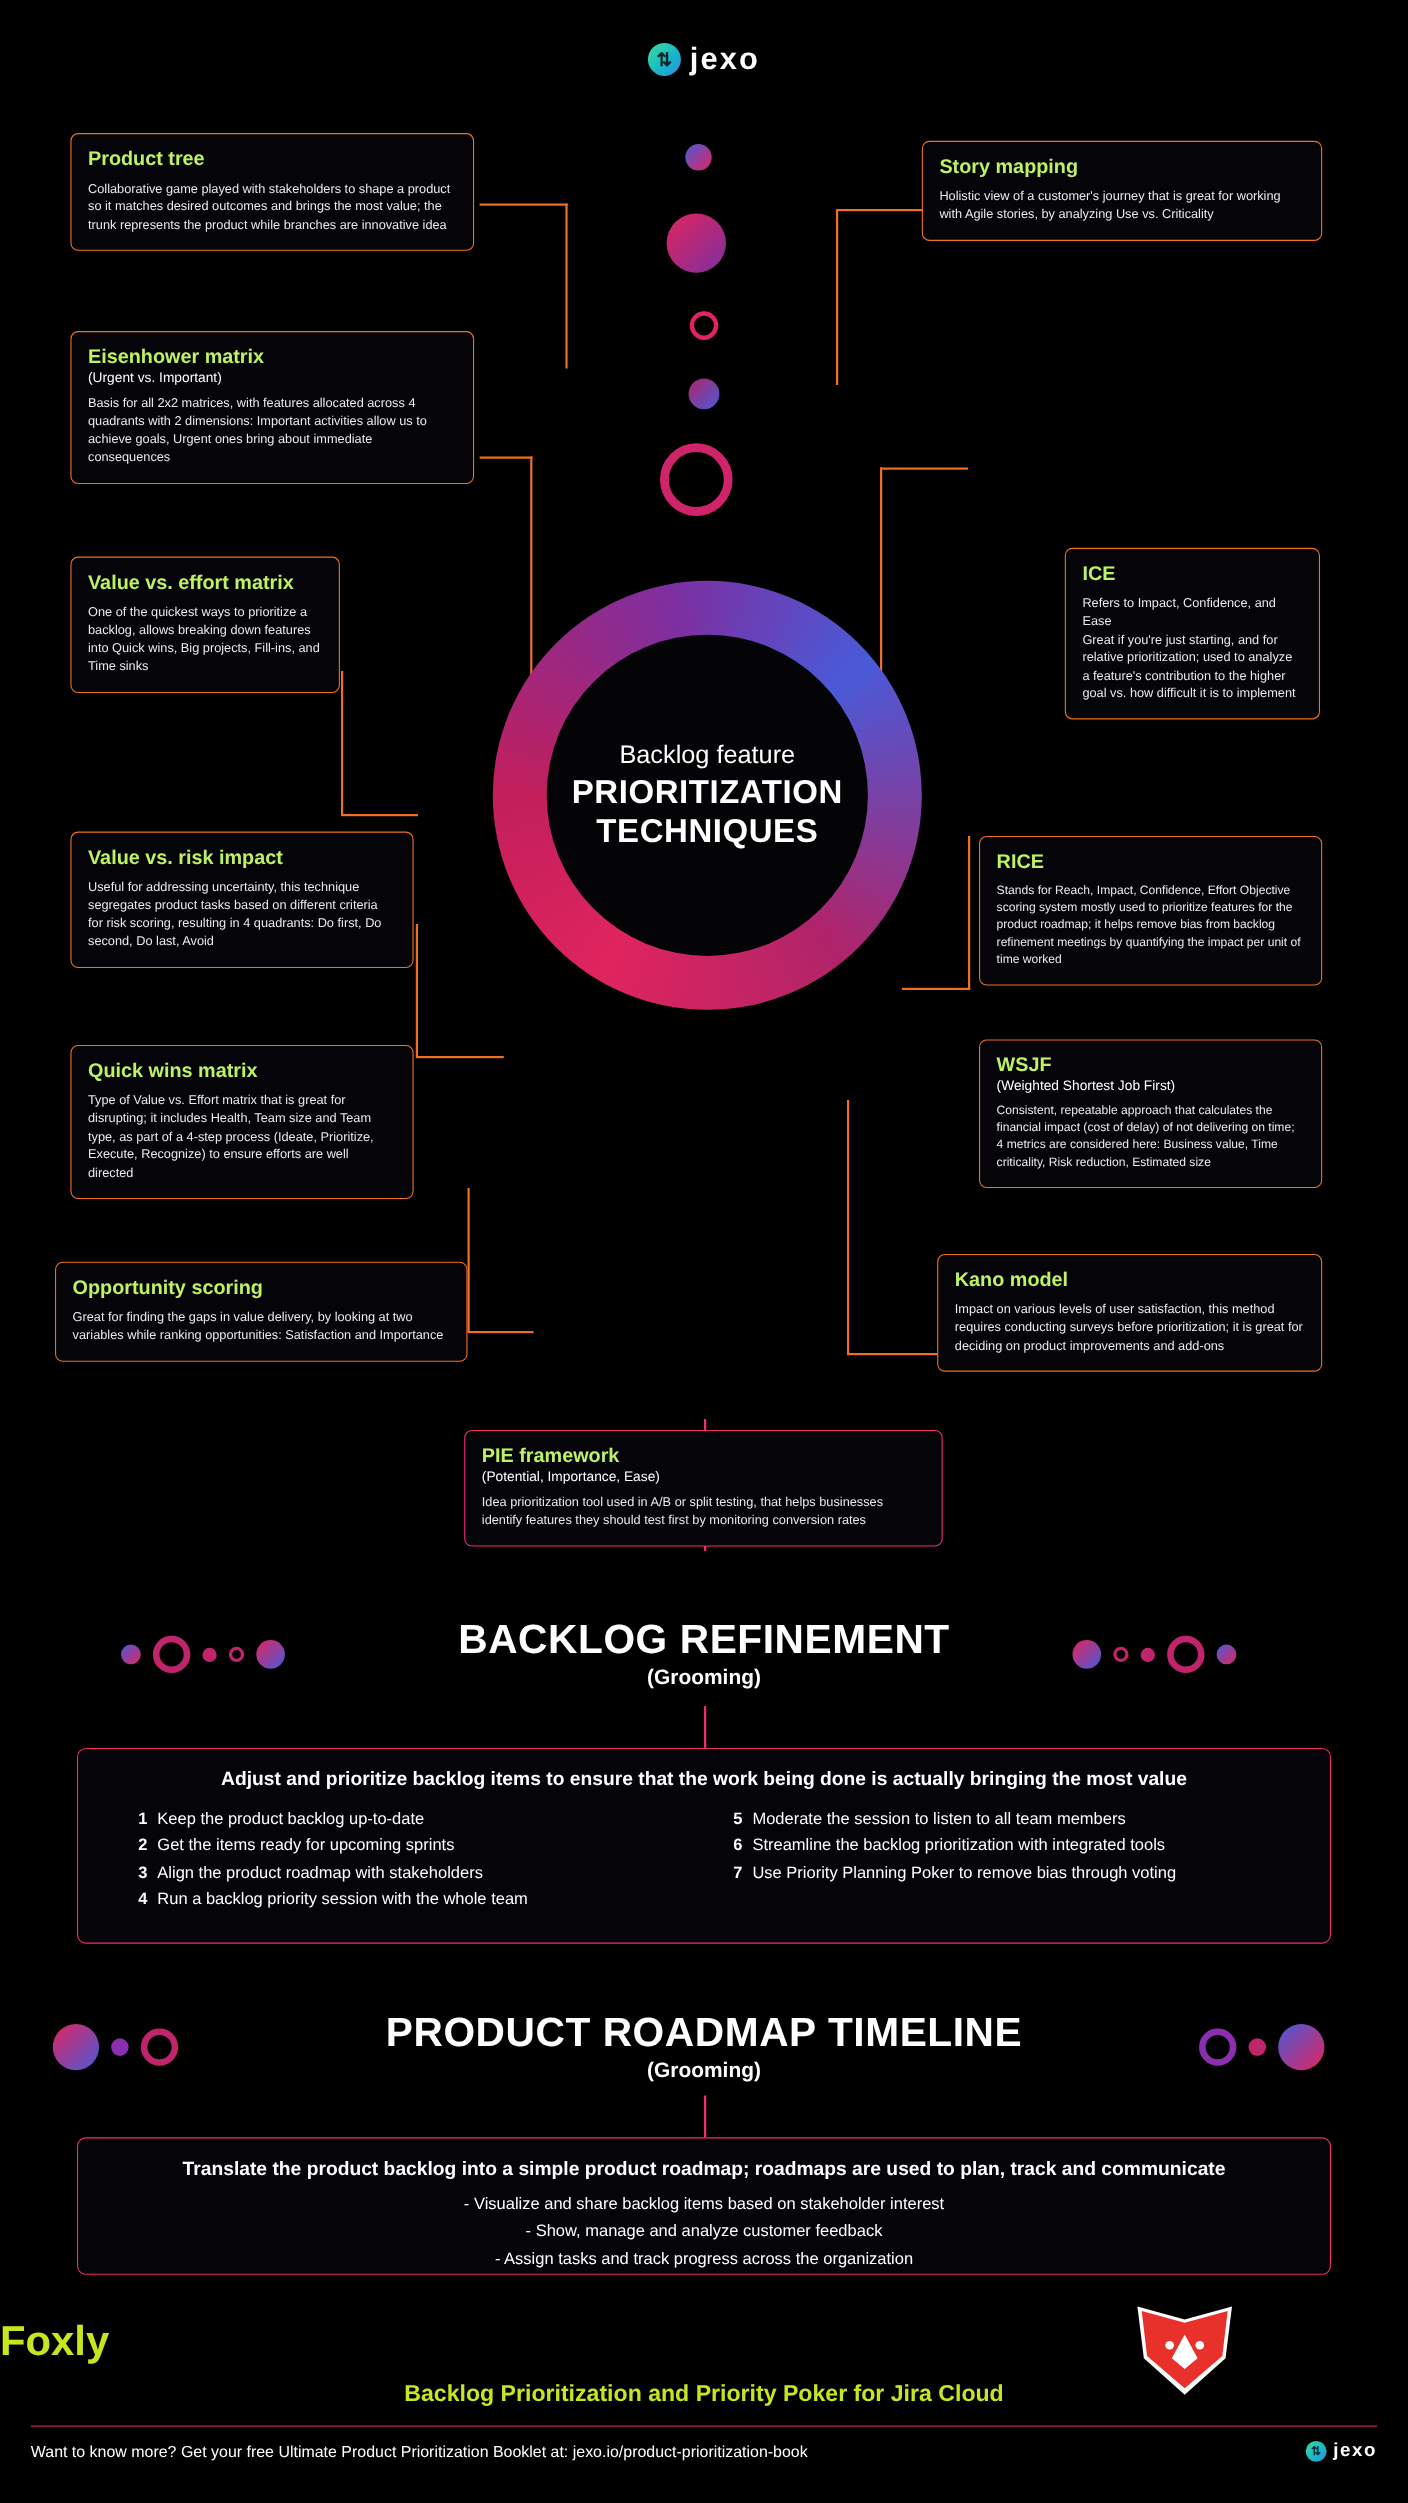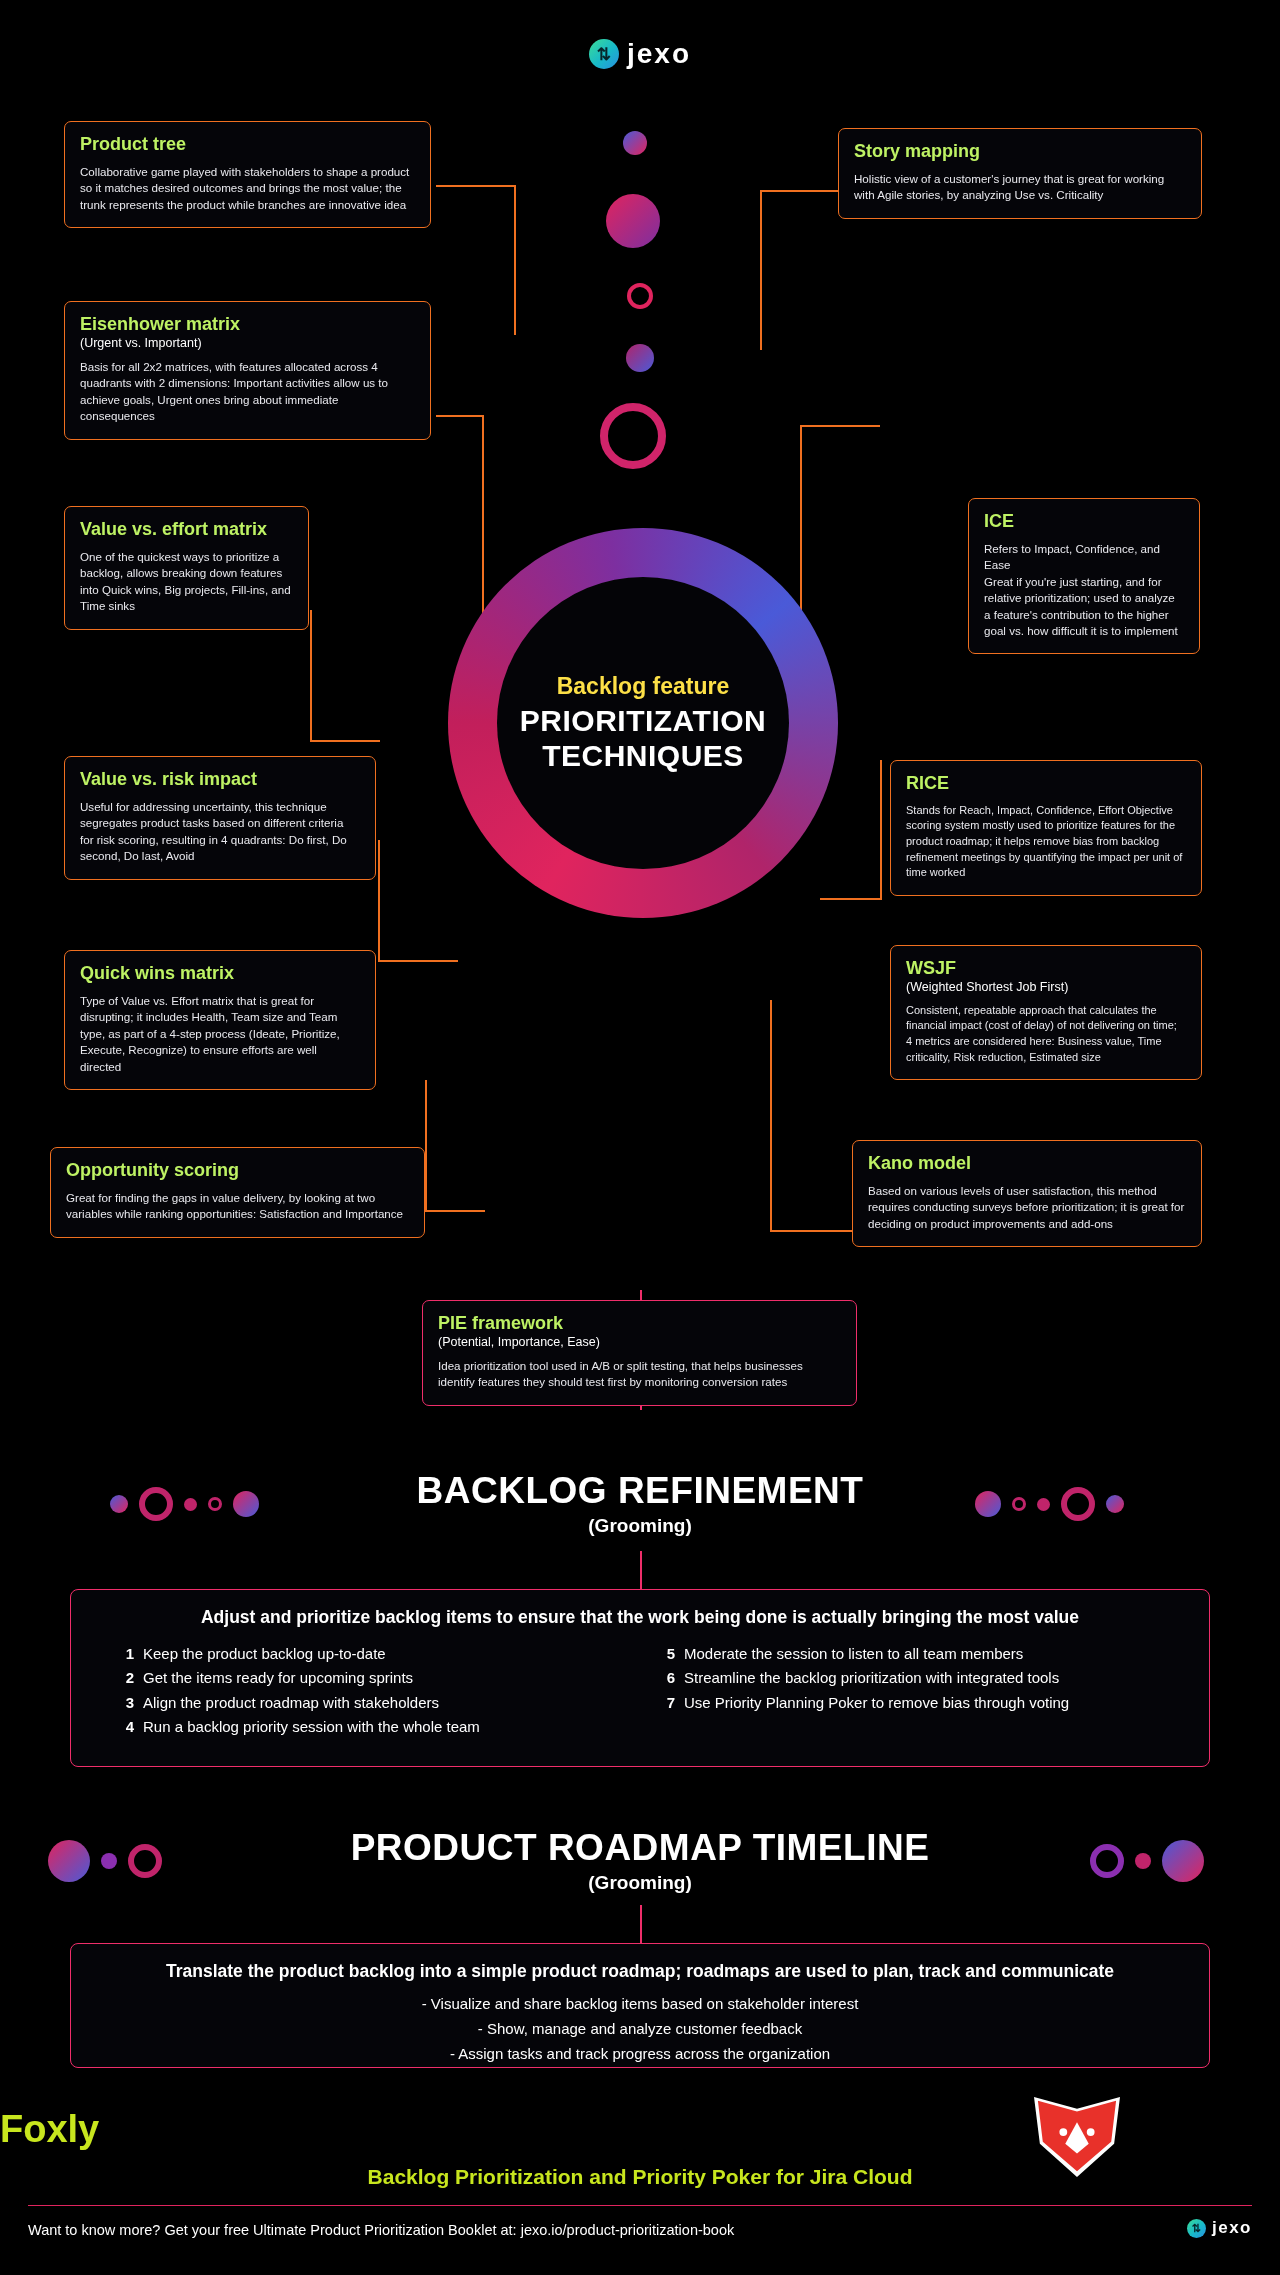"Backlog feature" .hub-line1 { color: #fde047 -> #ffffff; font-weight: 700 -> 400 }
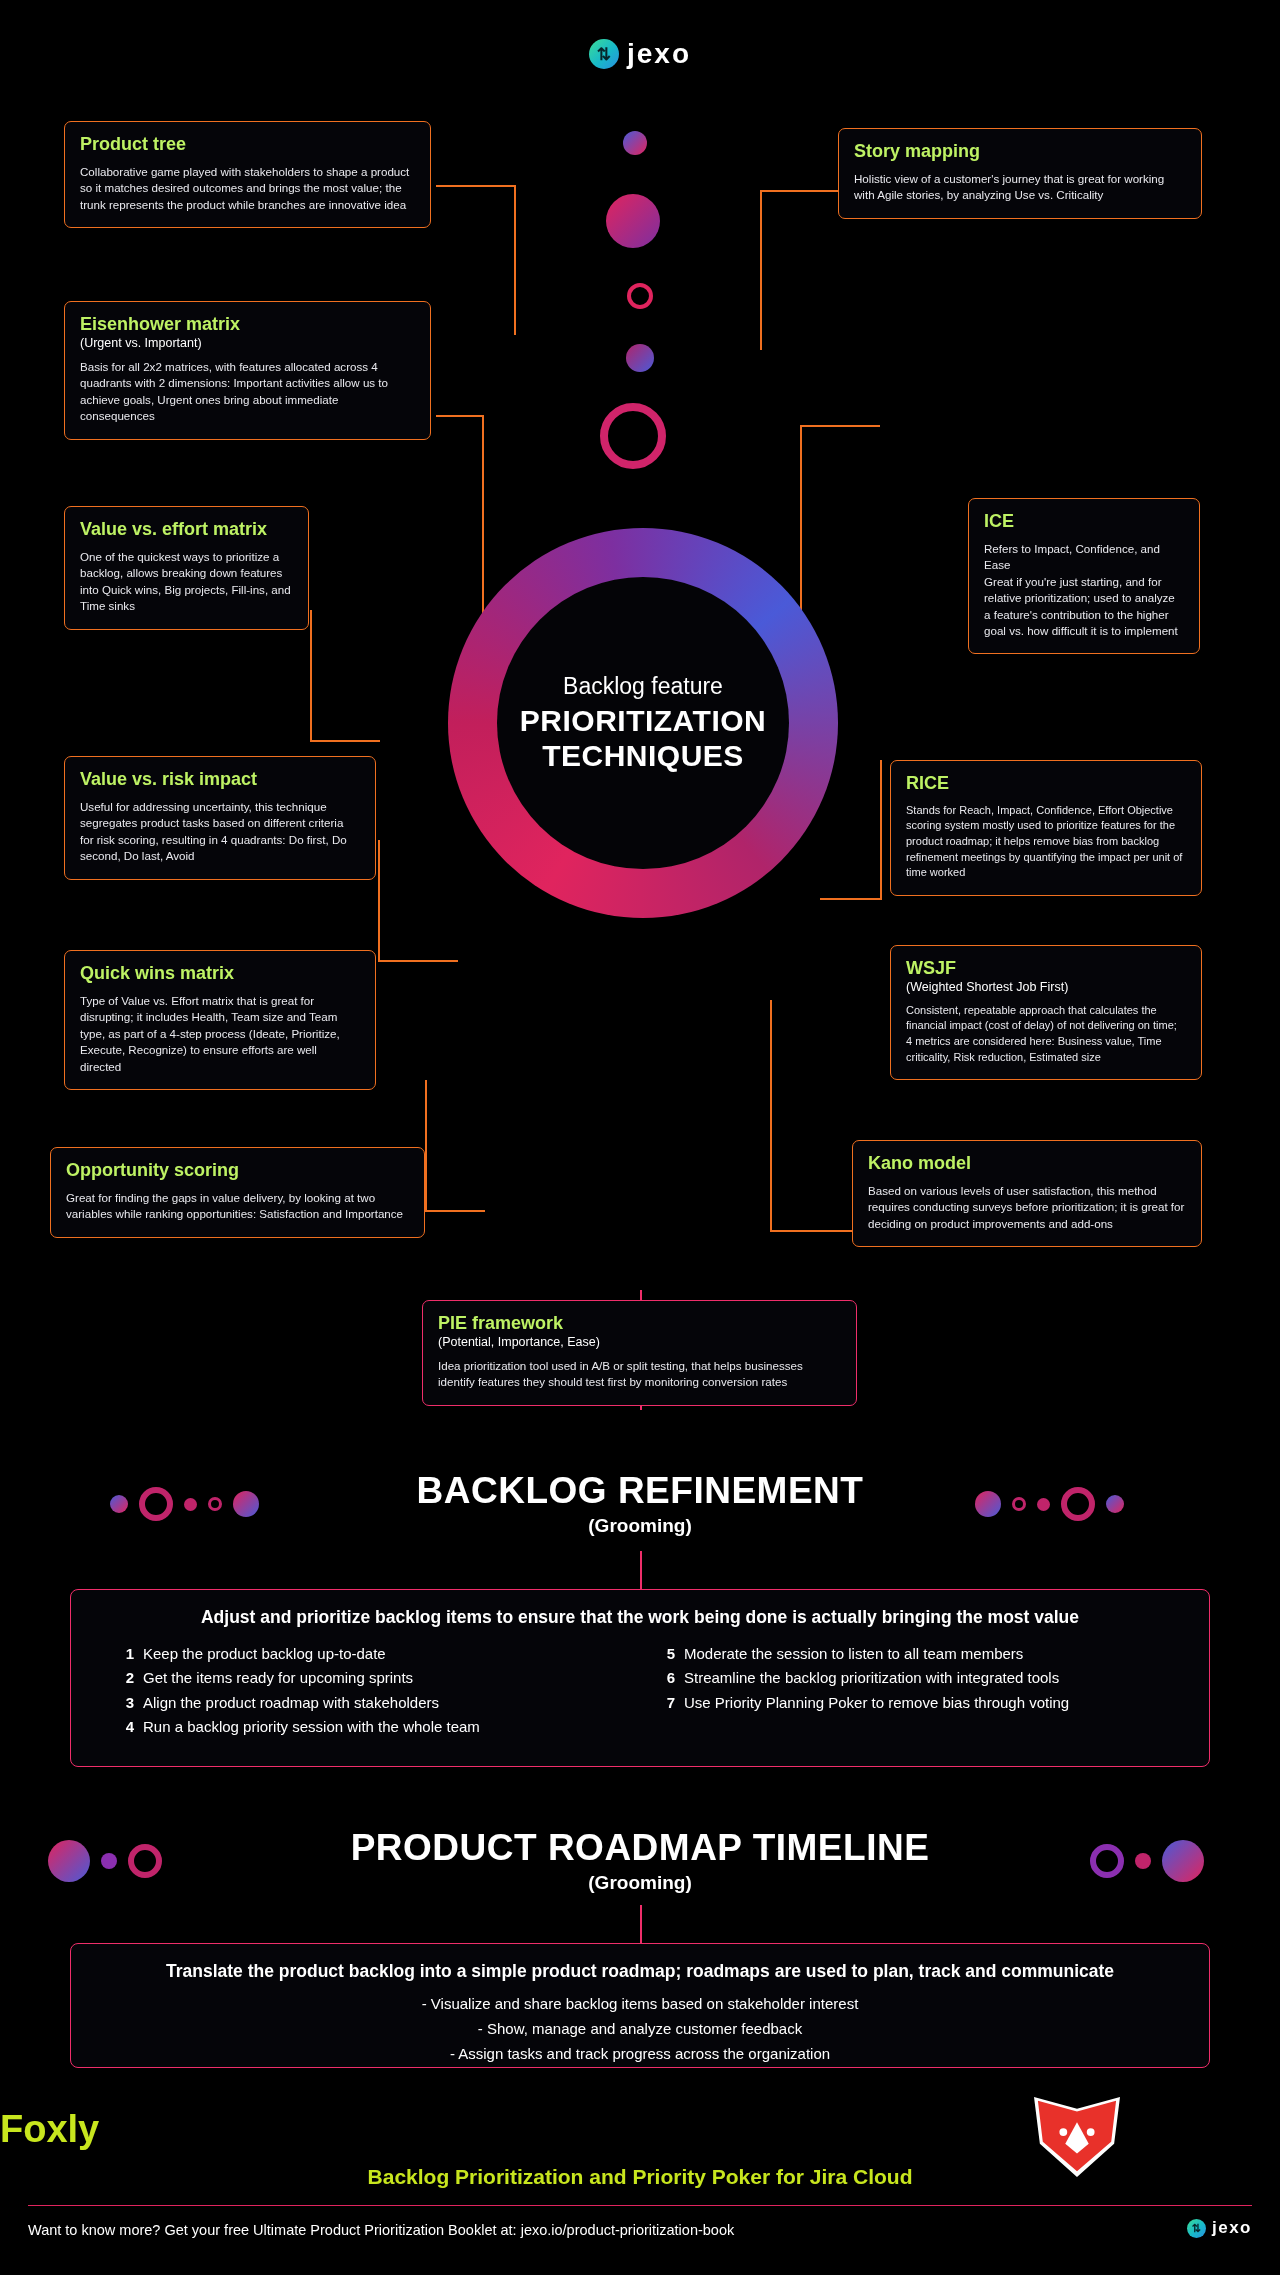"Based on various levels of" p { text: Based -> Impact }
